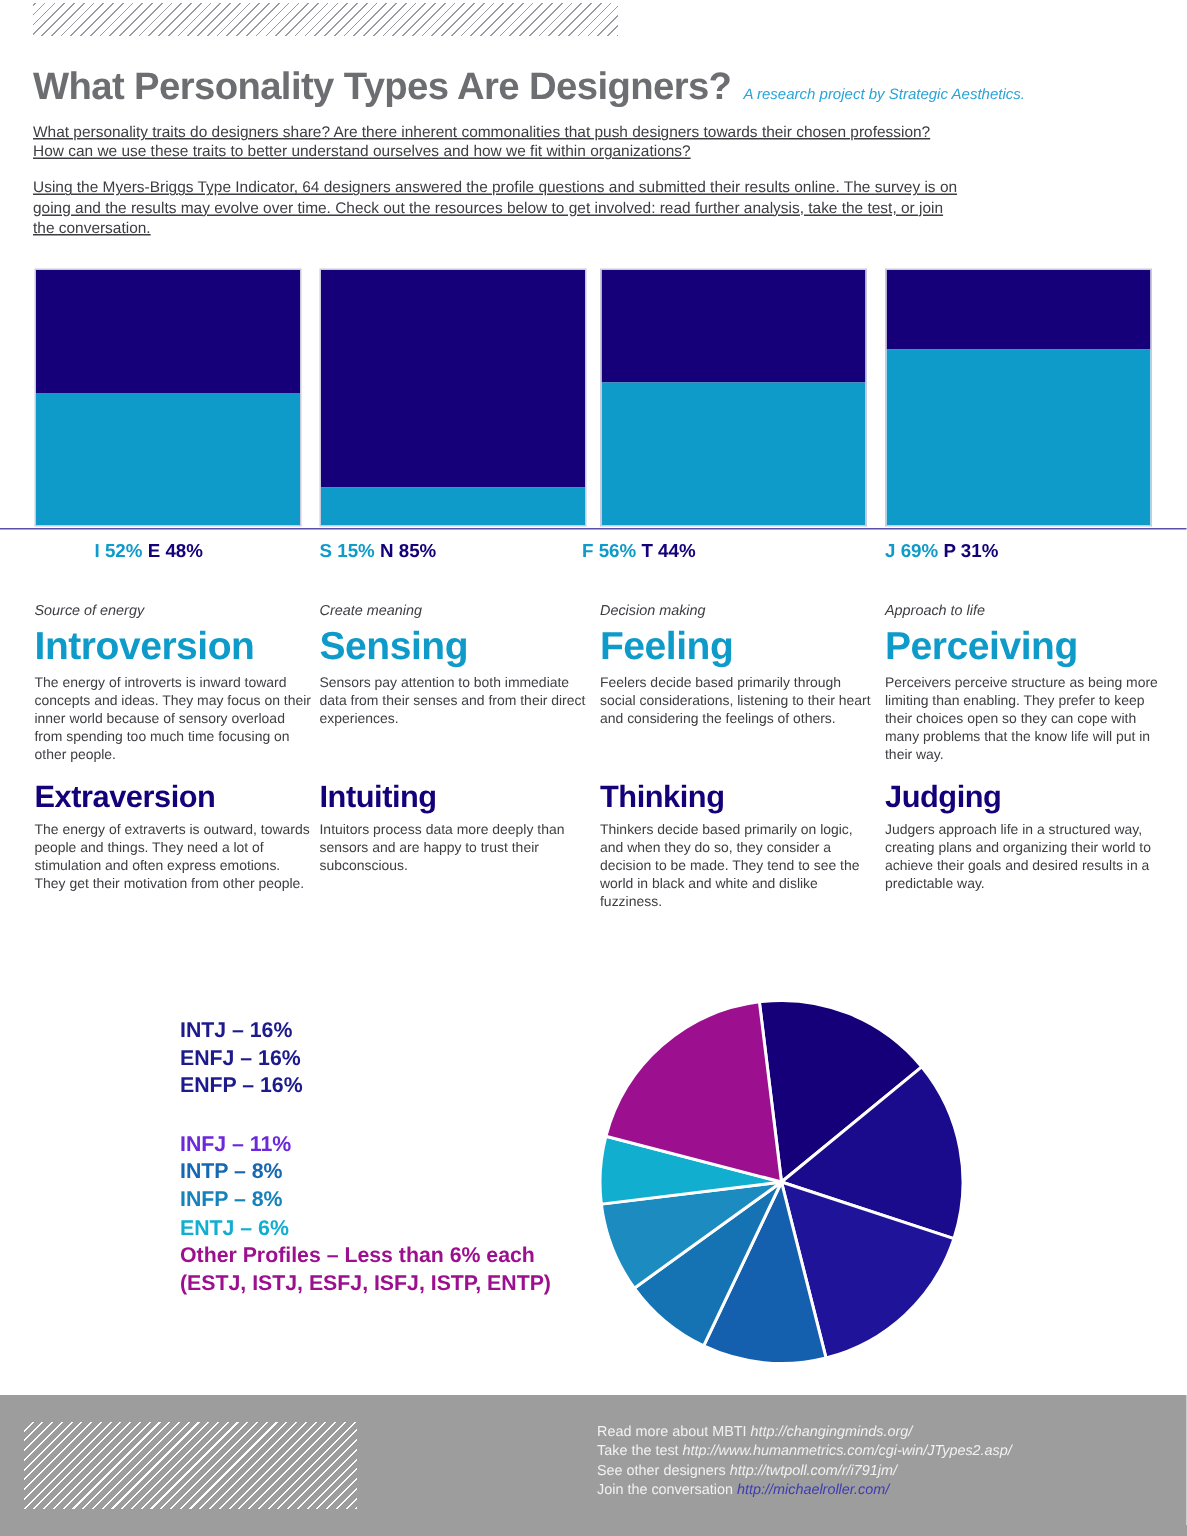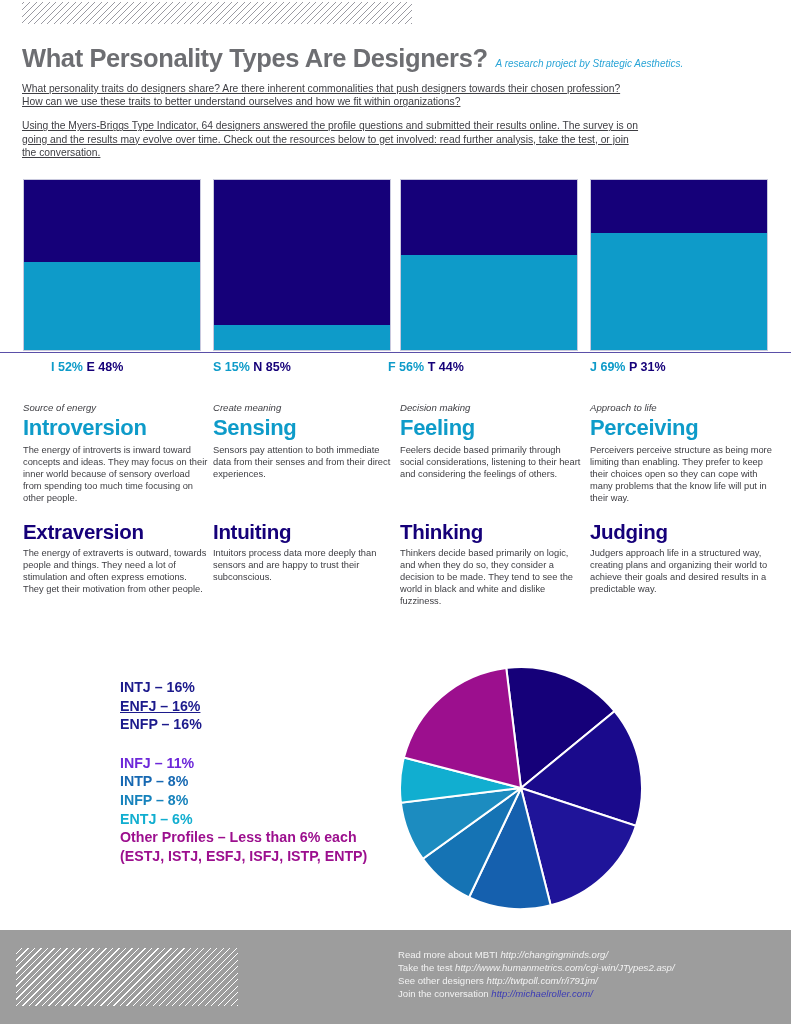"I 52% E 48%" div.bar-label { left: 11px -> 23px }
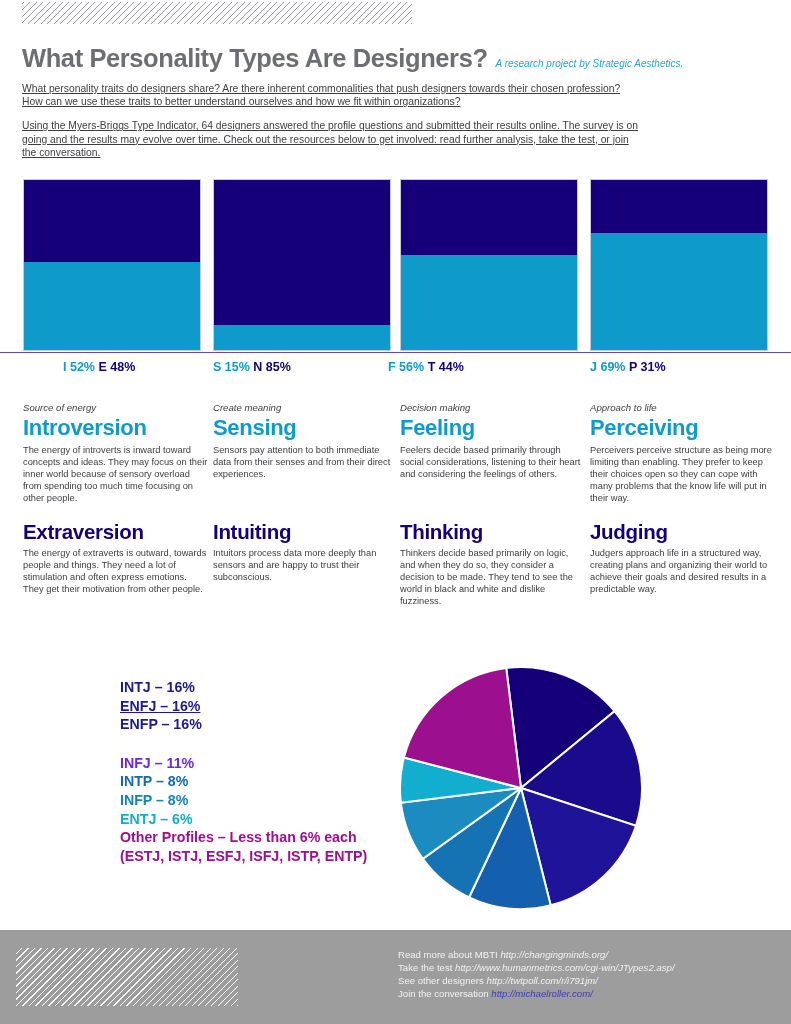"Introversion" .trait-name-primary { font-size: 22px -> 26px }
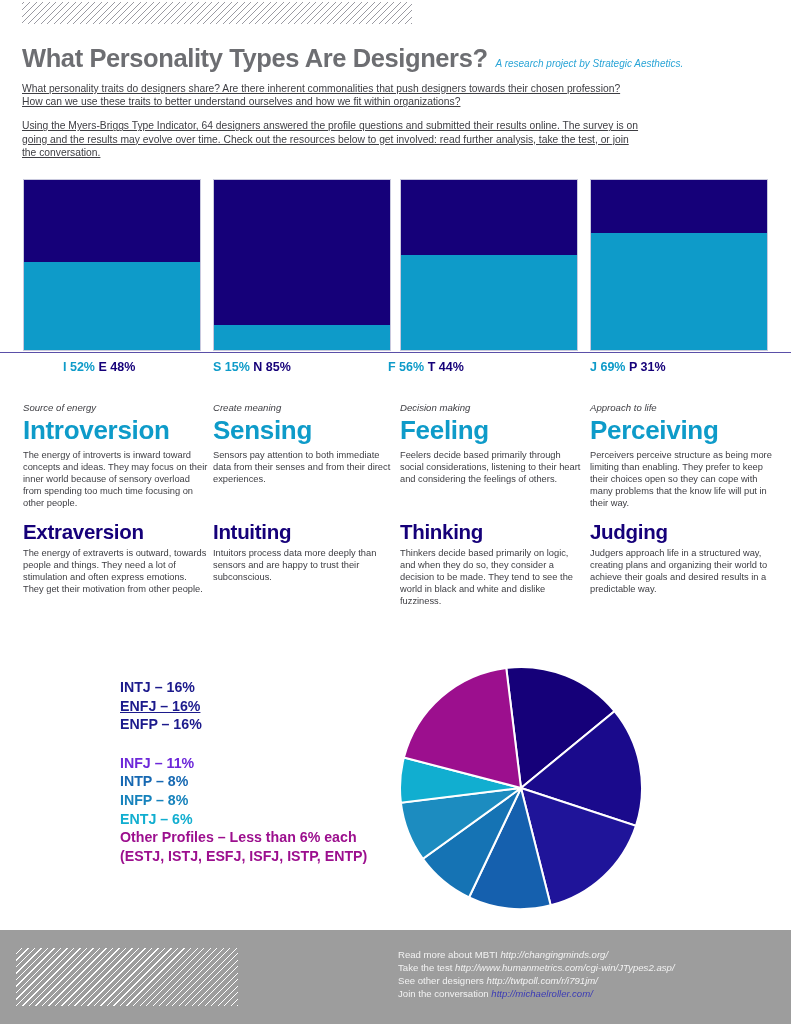"ENFJ – 16%" div.legend-row { text-decoration: underline -> none }
